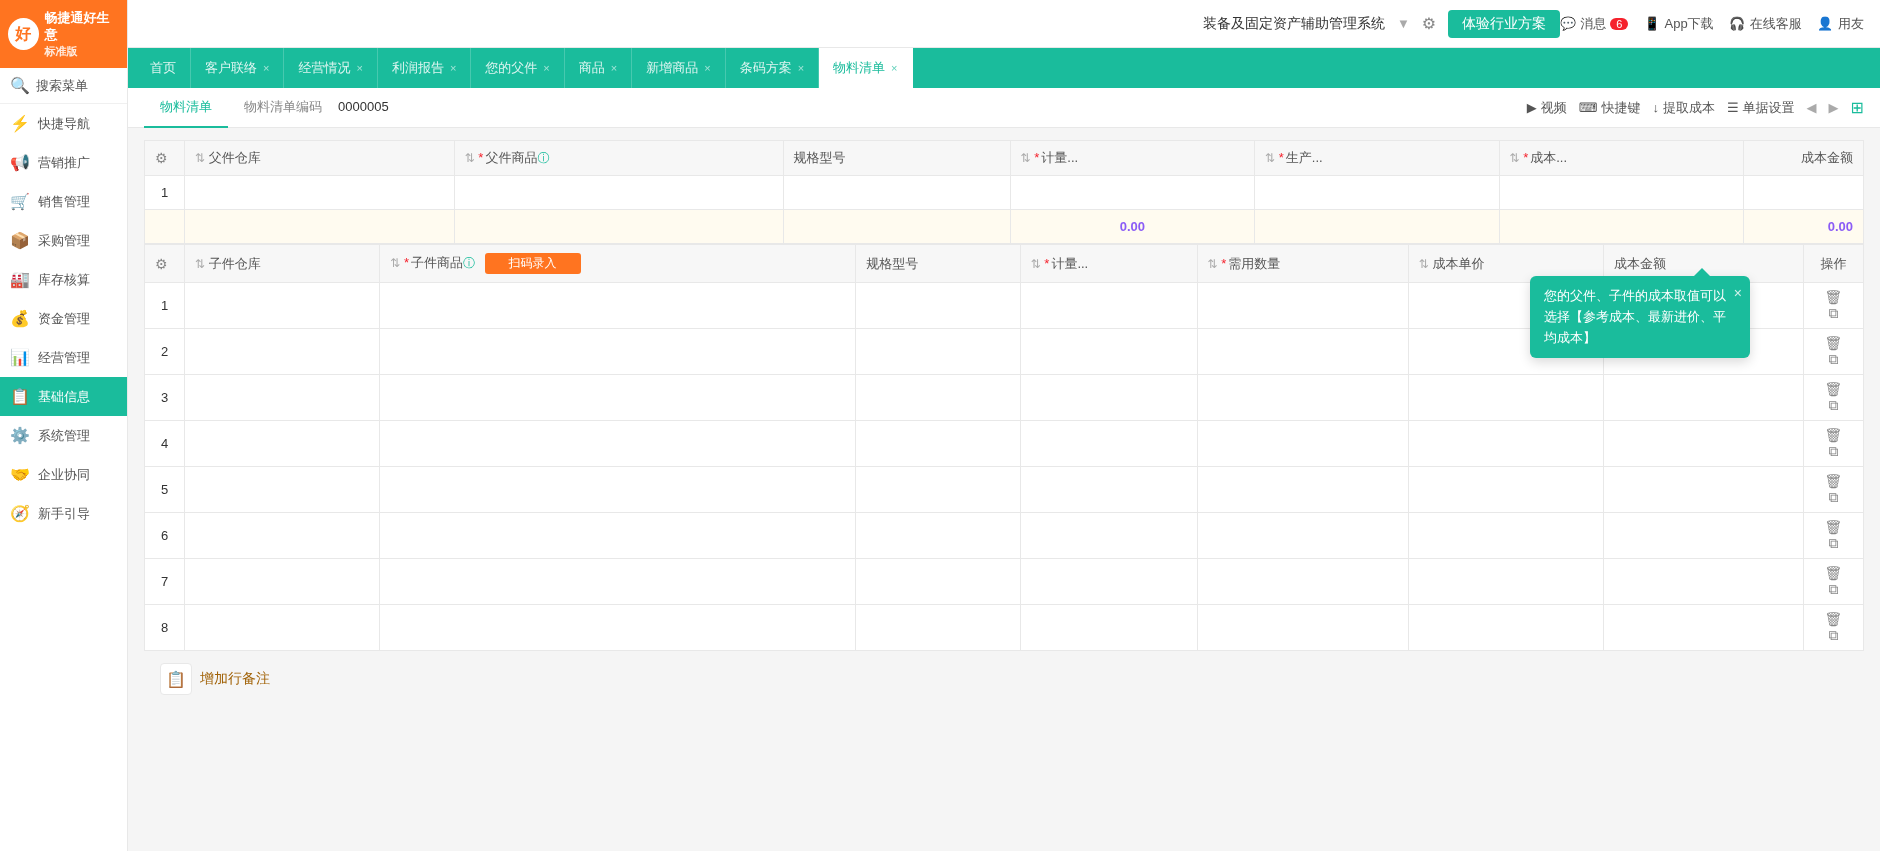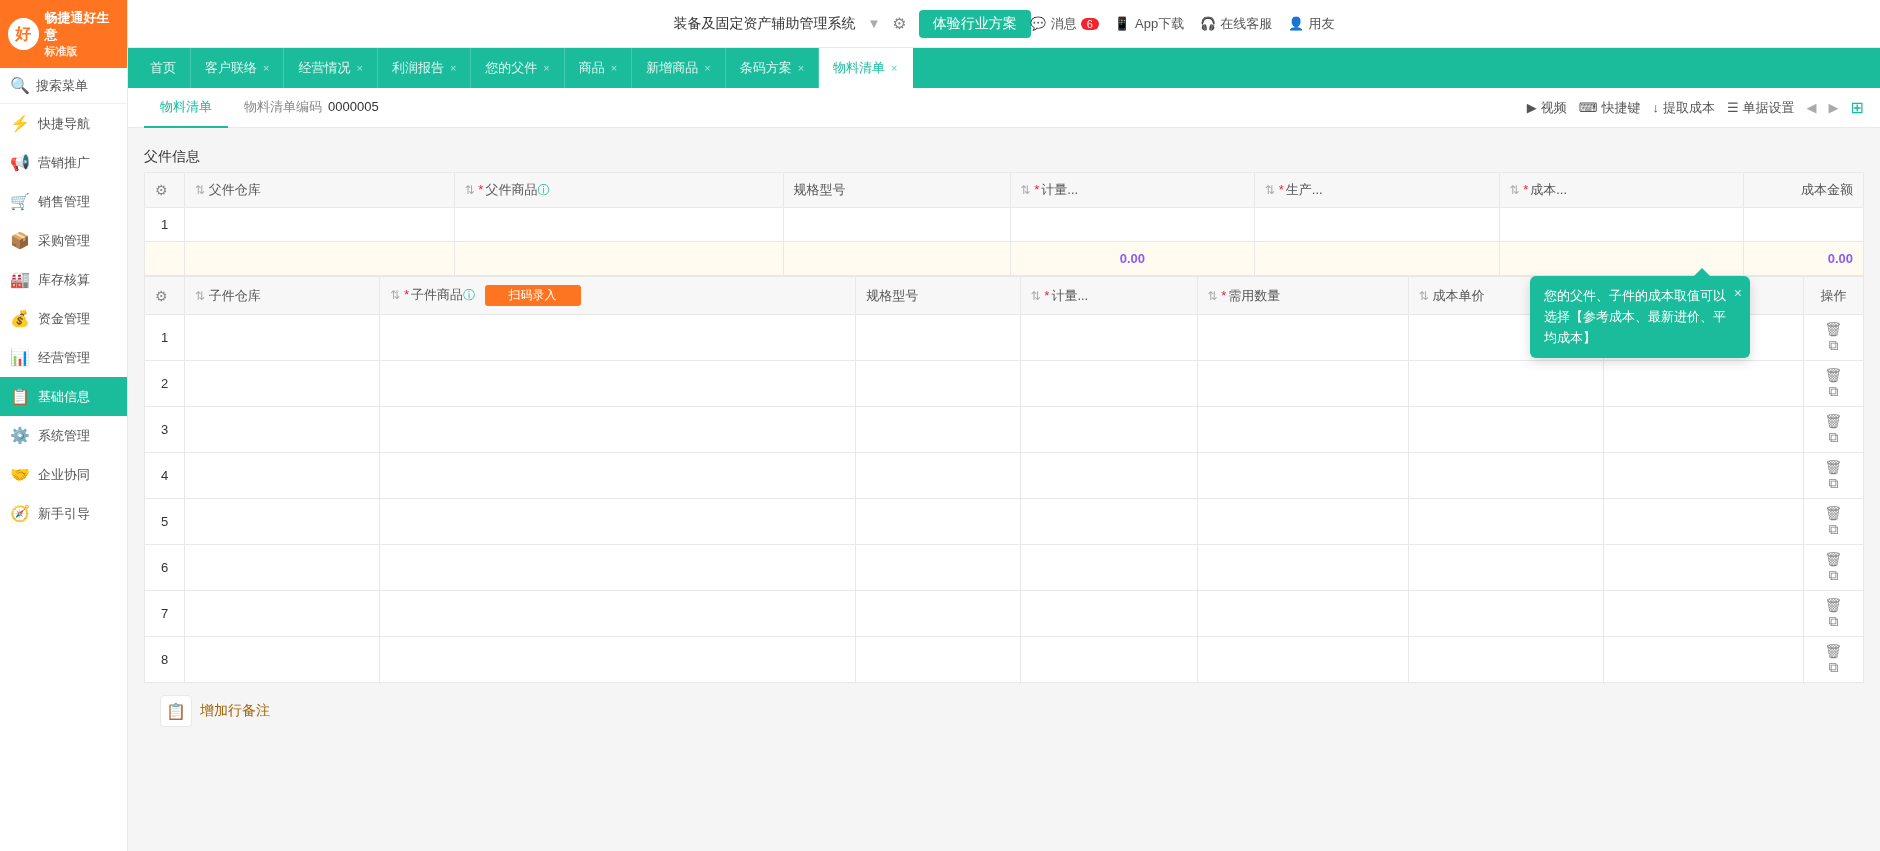"装备及固定资产辅助管理系统" .top-header { justify-content: center -> flex-end }
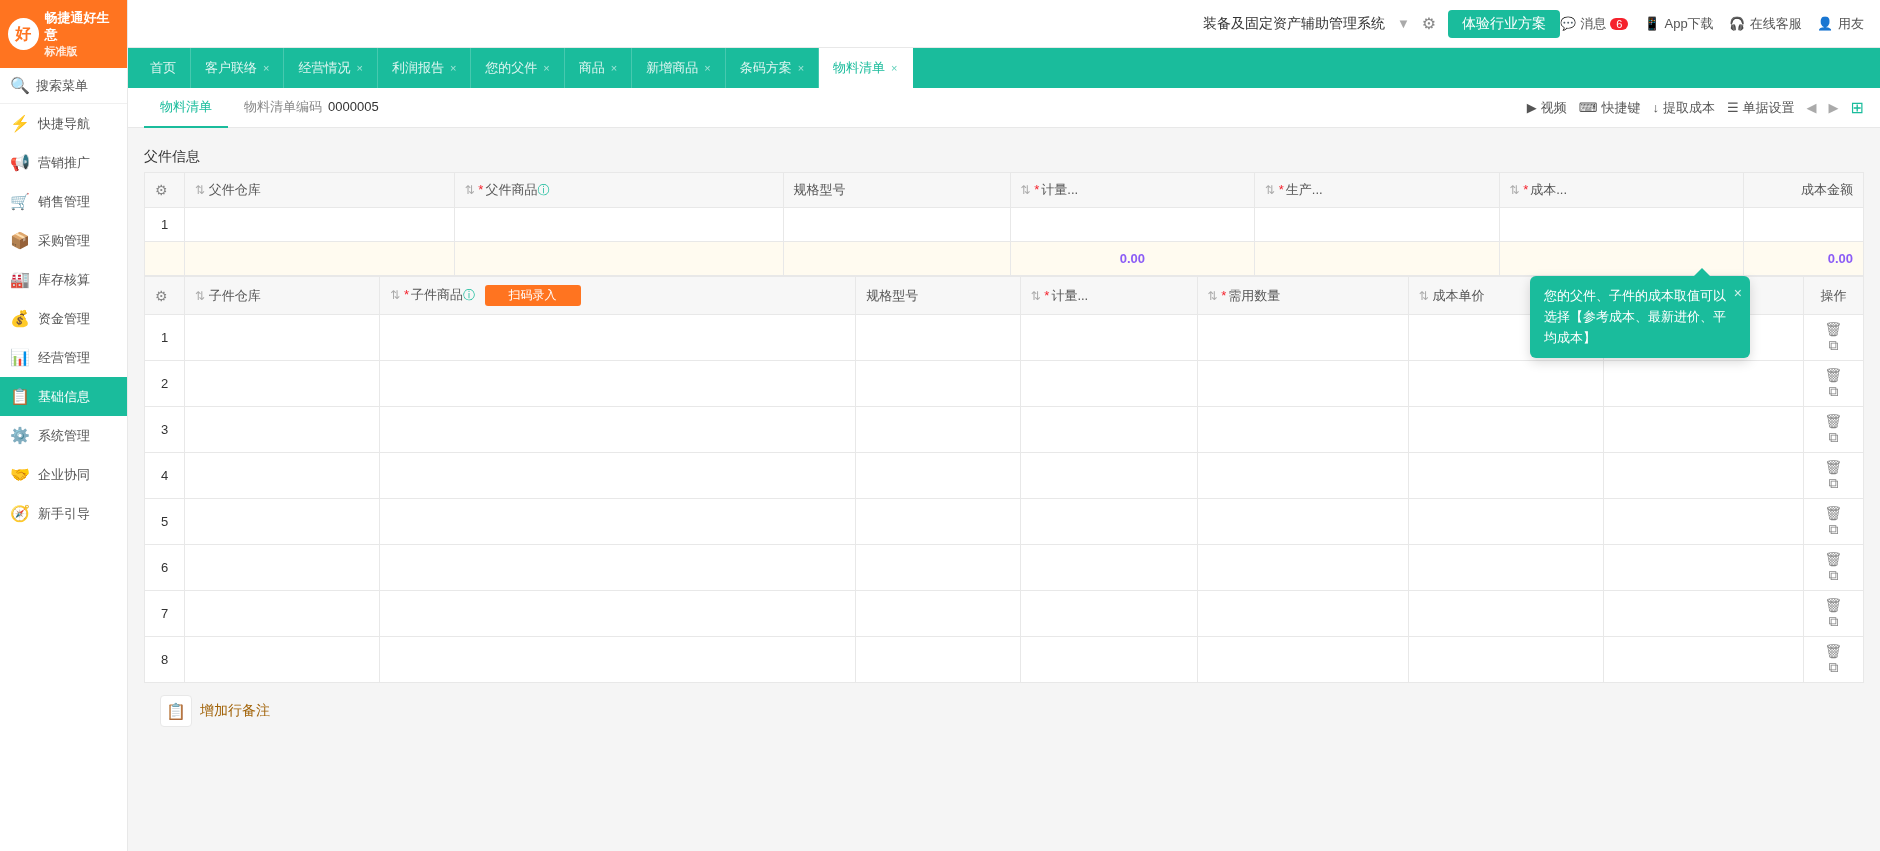"物料清单编码" div.sub-tab { gap: 6px -> 16px }
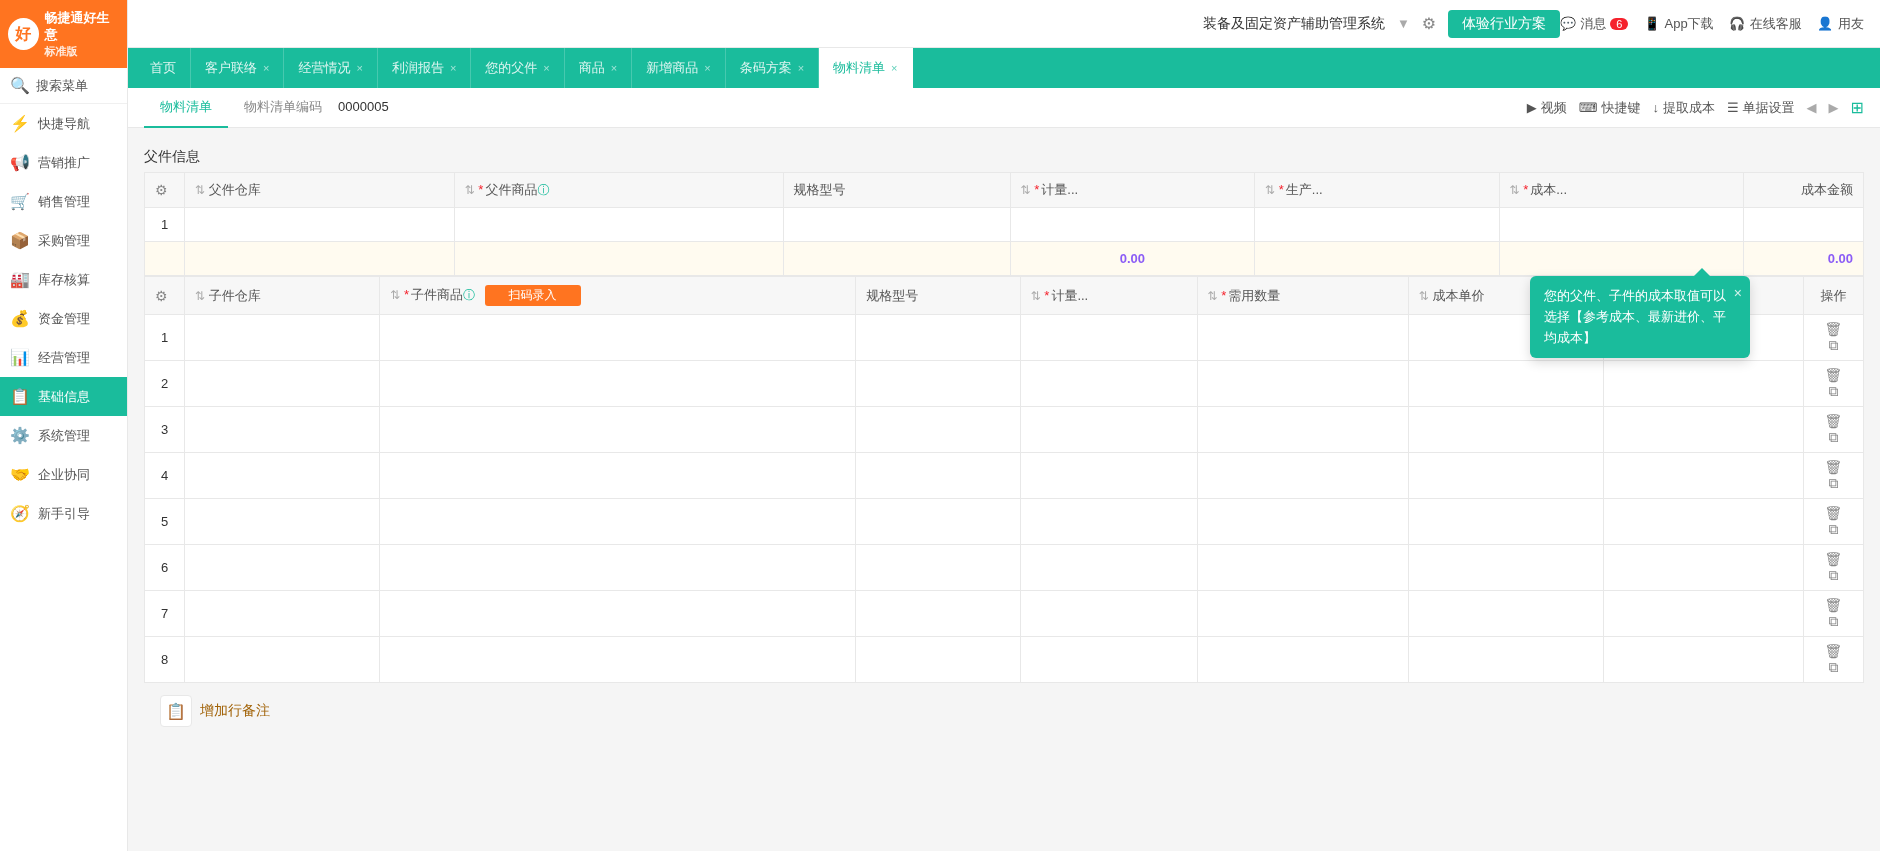"父件信息" div.section-title { html: <div> <span>父件信息</span> </div> -> none }
